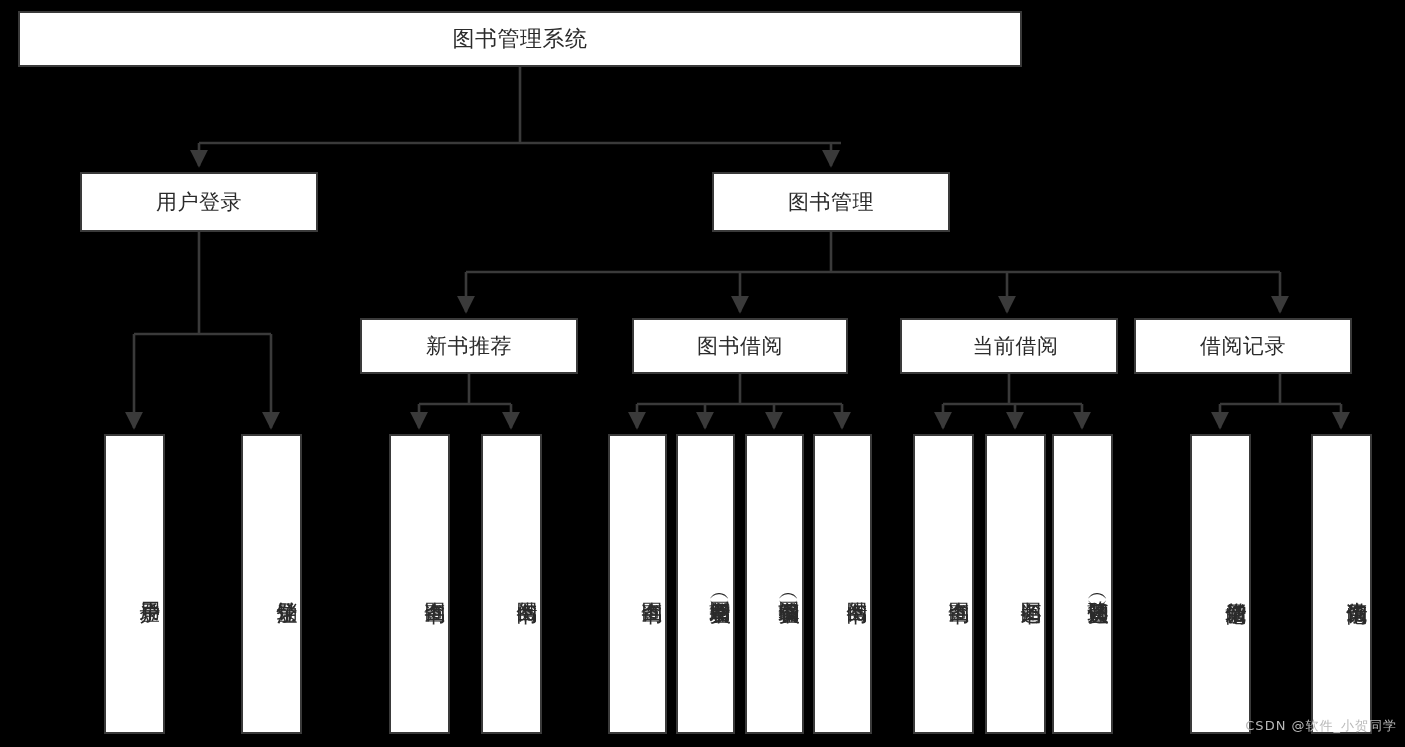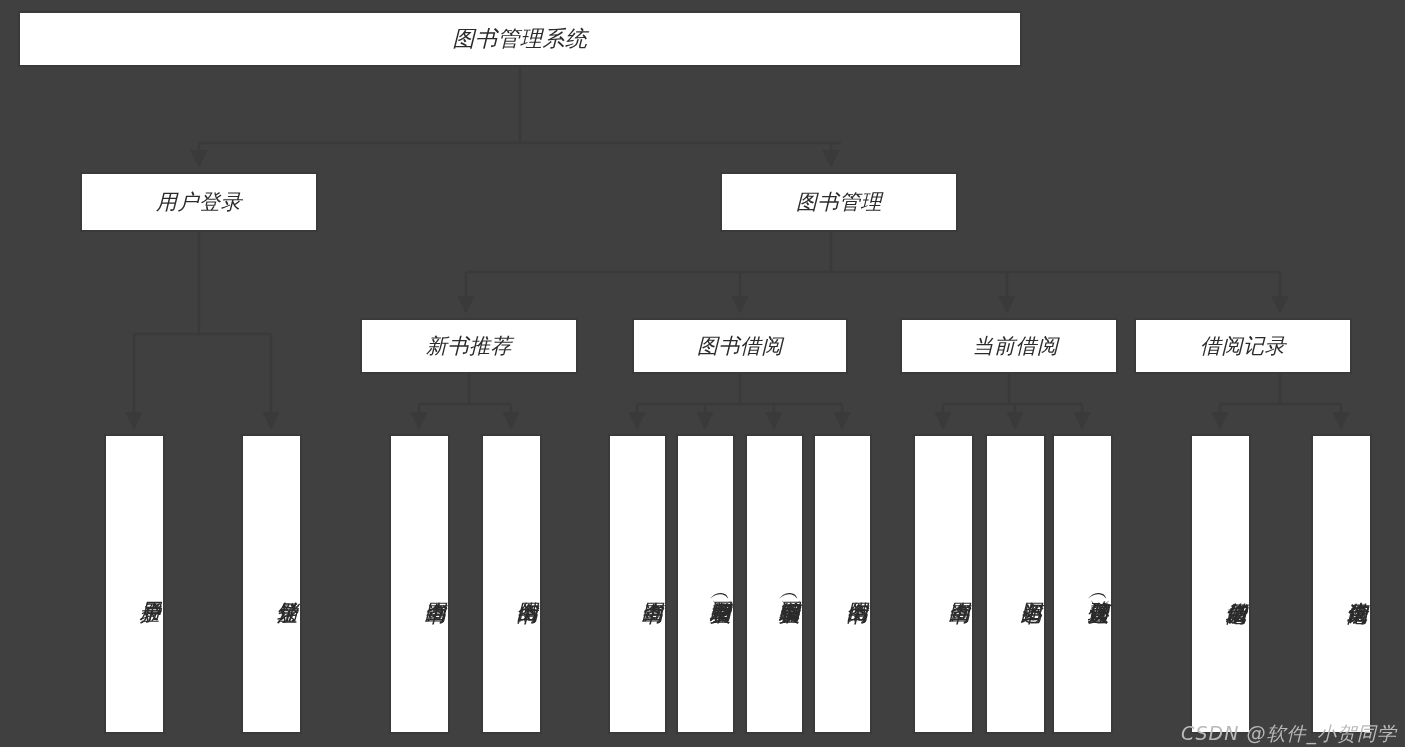"图书管理系统" #canvas { background: #404040 -> #000000; font-style: italic -> none }
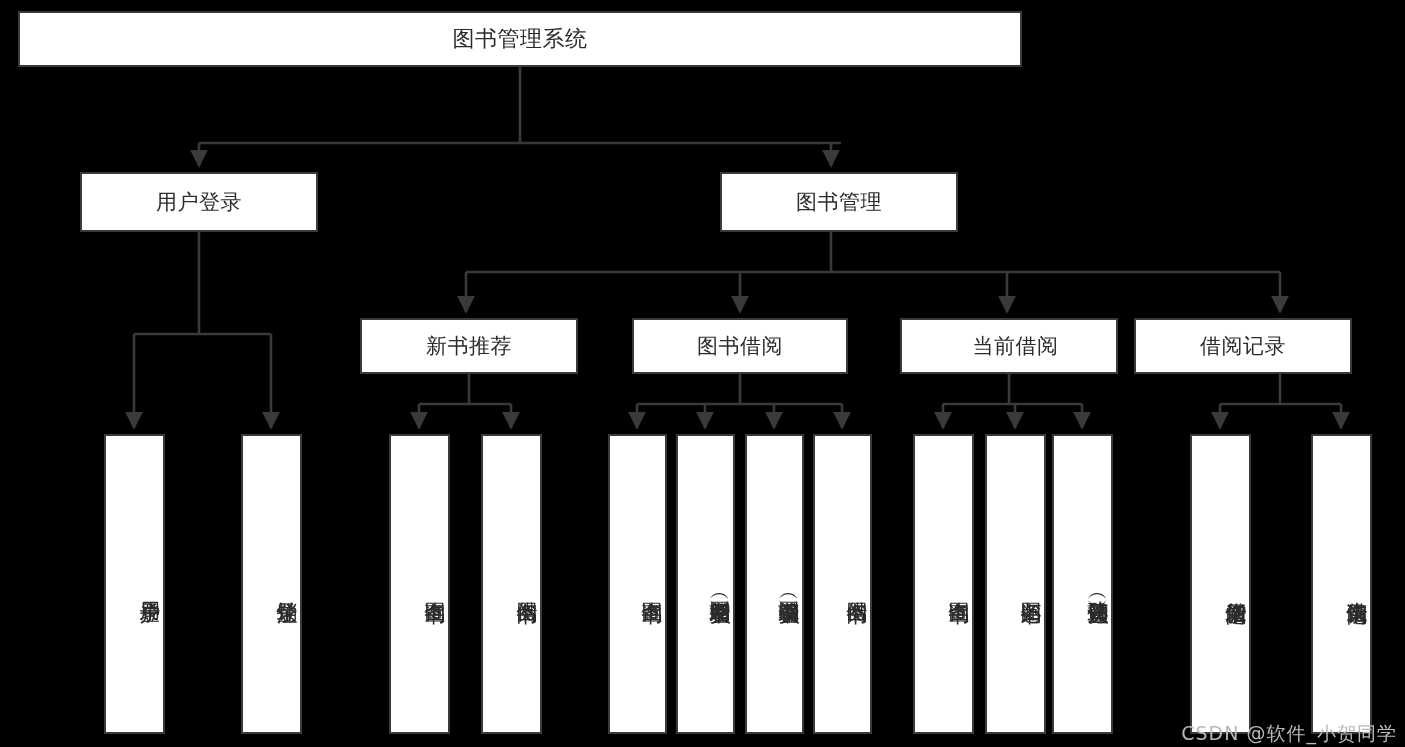"图书管理" div.node { margin-left: 8px -> none }
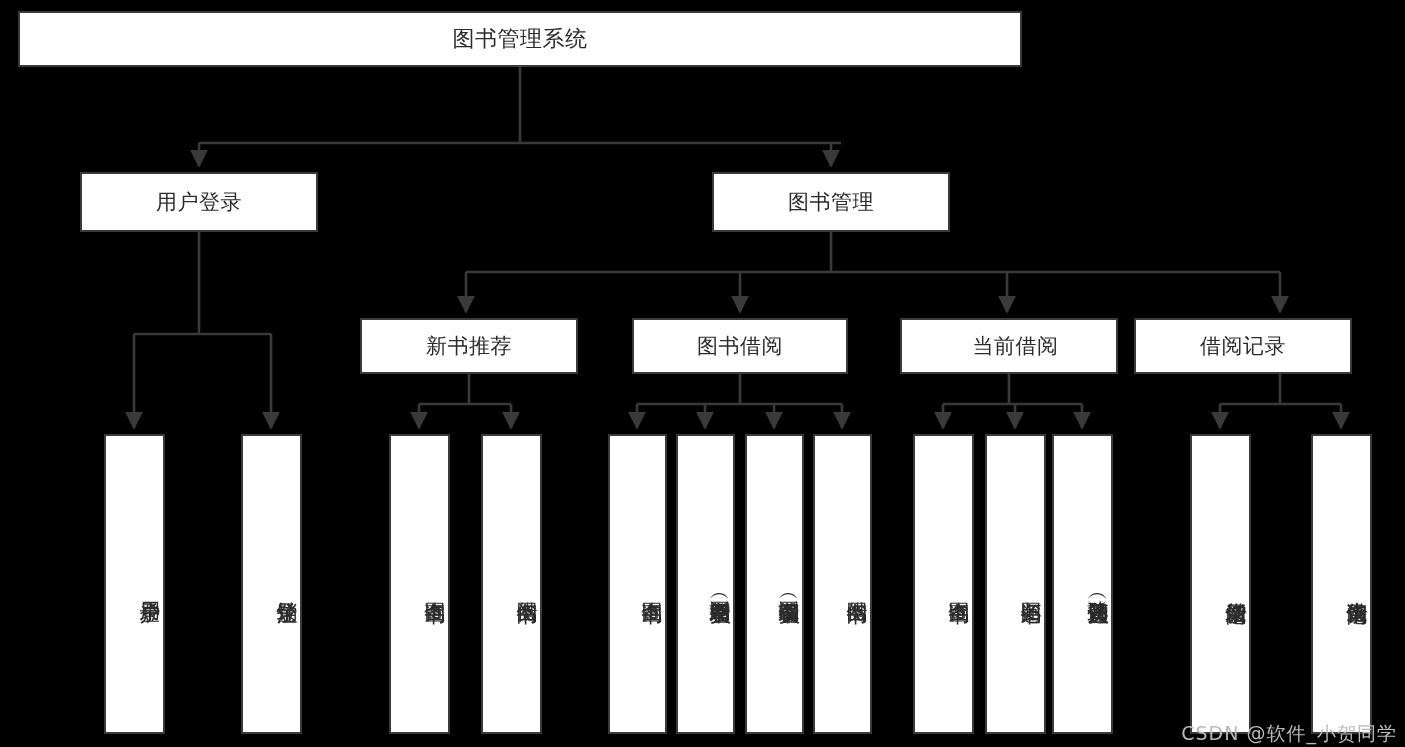"CSDN @软件_小贺同学" #watermark { bottom: 0 -> 12px; font-size: 19px -> 13px }
